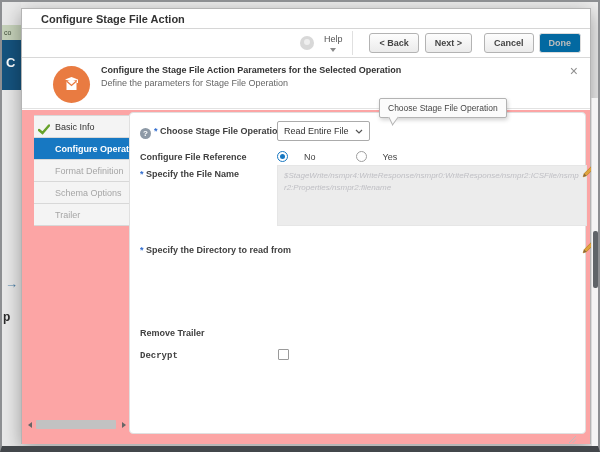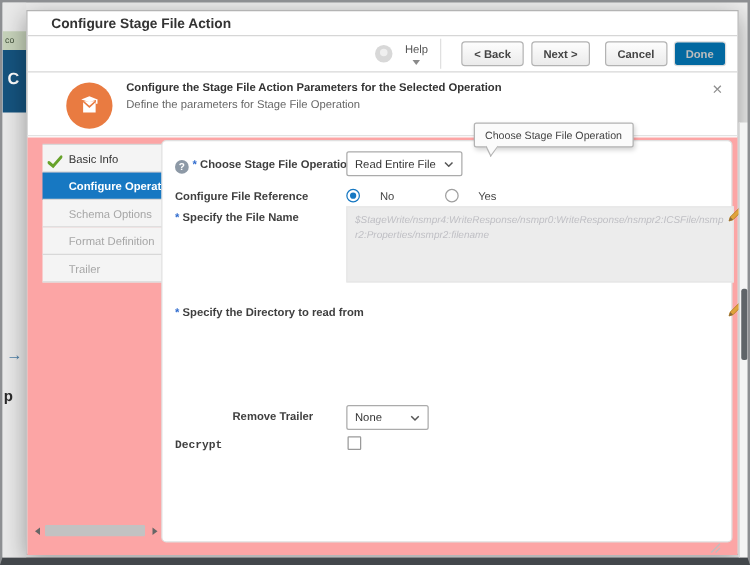"Schema Options" div.nav-item { order: before "Format Definition" -> after "Format Definition" }
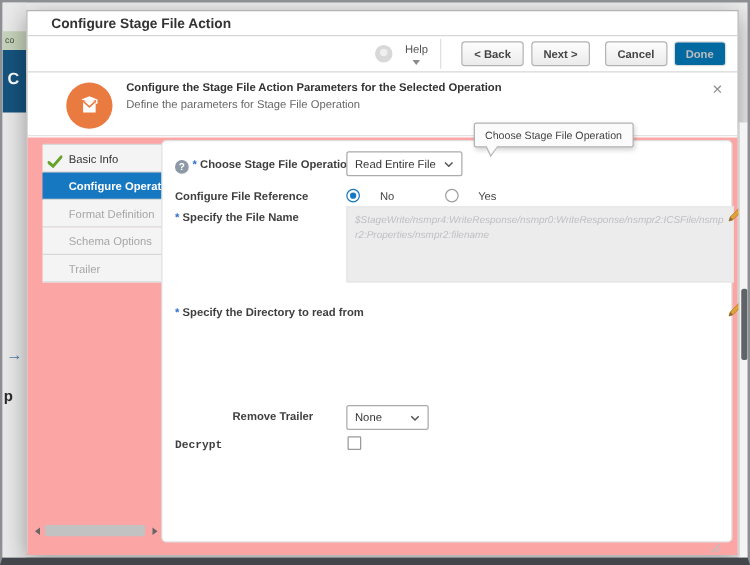"Remove Trailer" div.lbl { margin-left: 46px -> none }
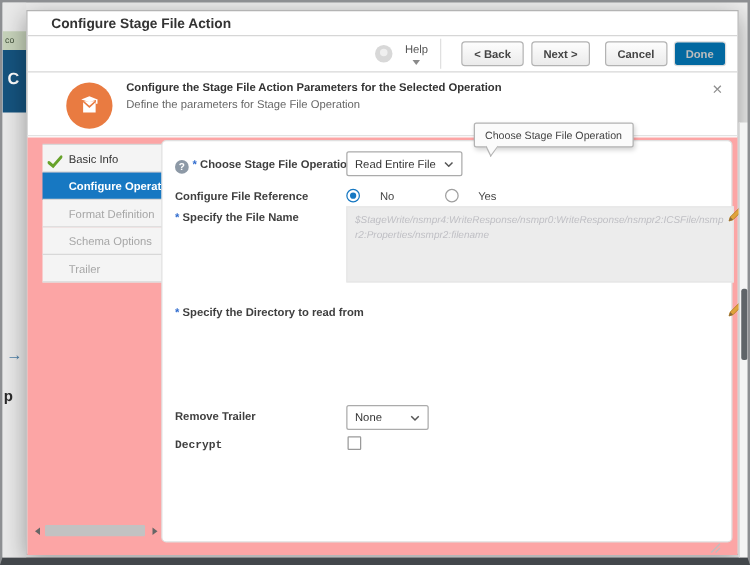"None" div.select { html: <div> <span>None</span> <svg> <polyline></polyline> </svg> </div> -> none }
